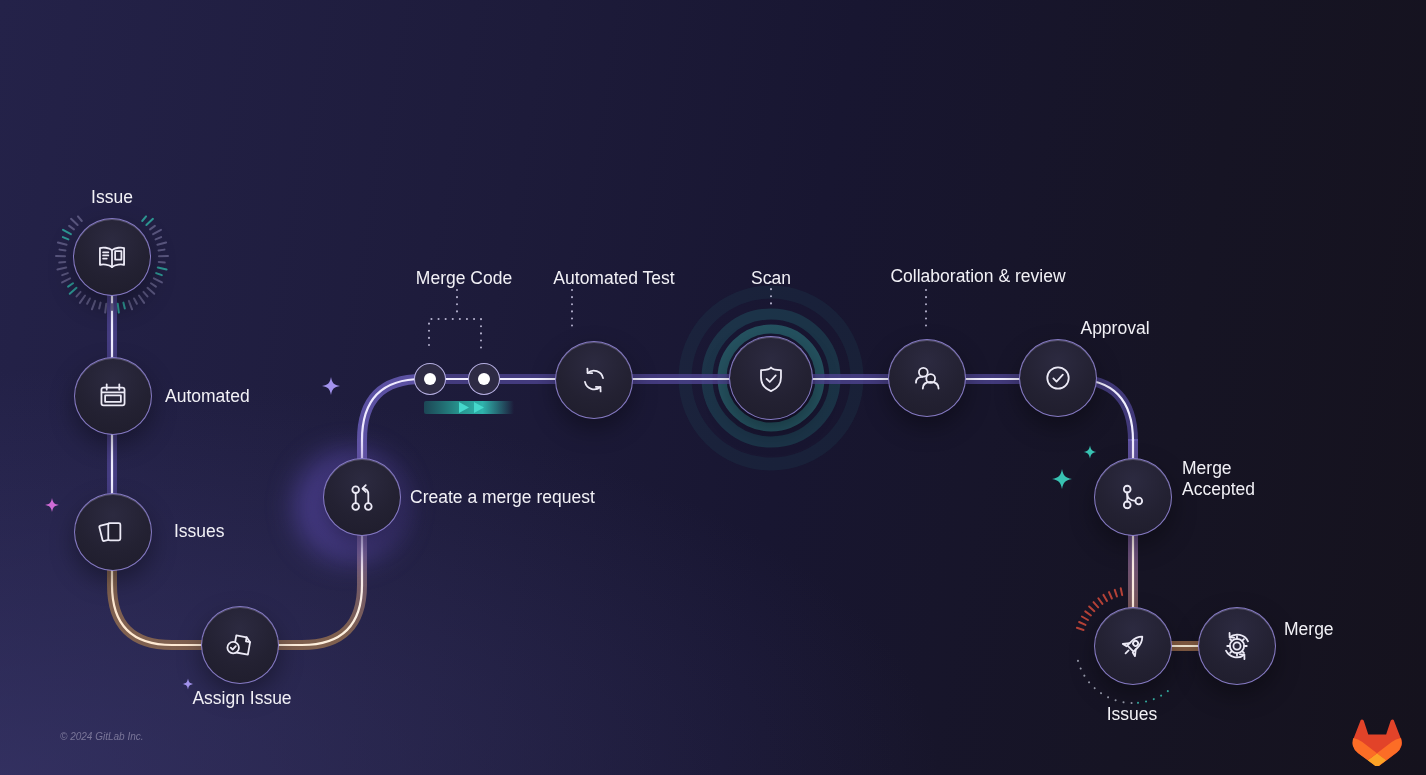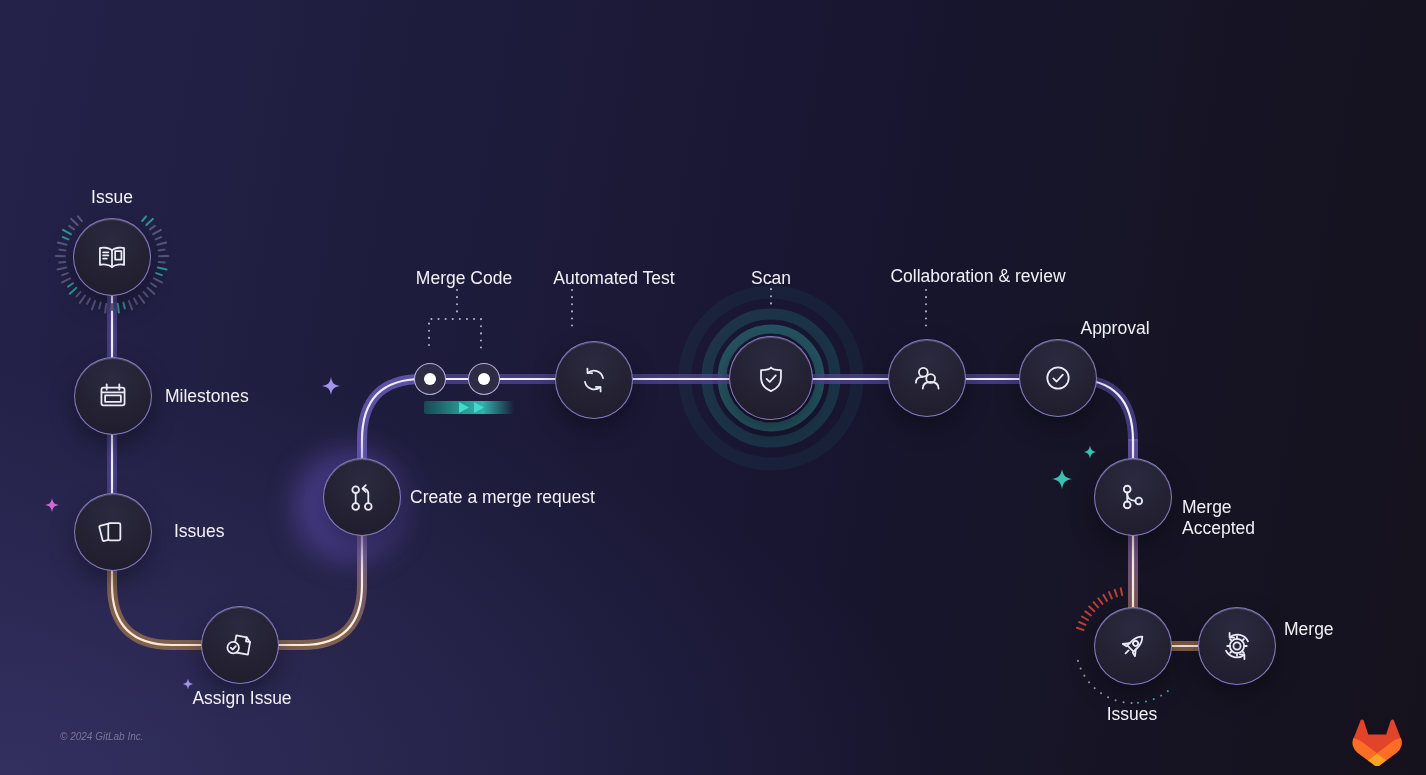"Milestones" div.lbl { text: Milestones -> Automated }
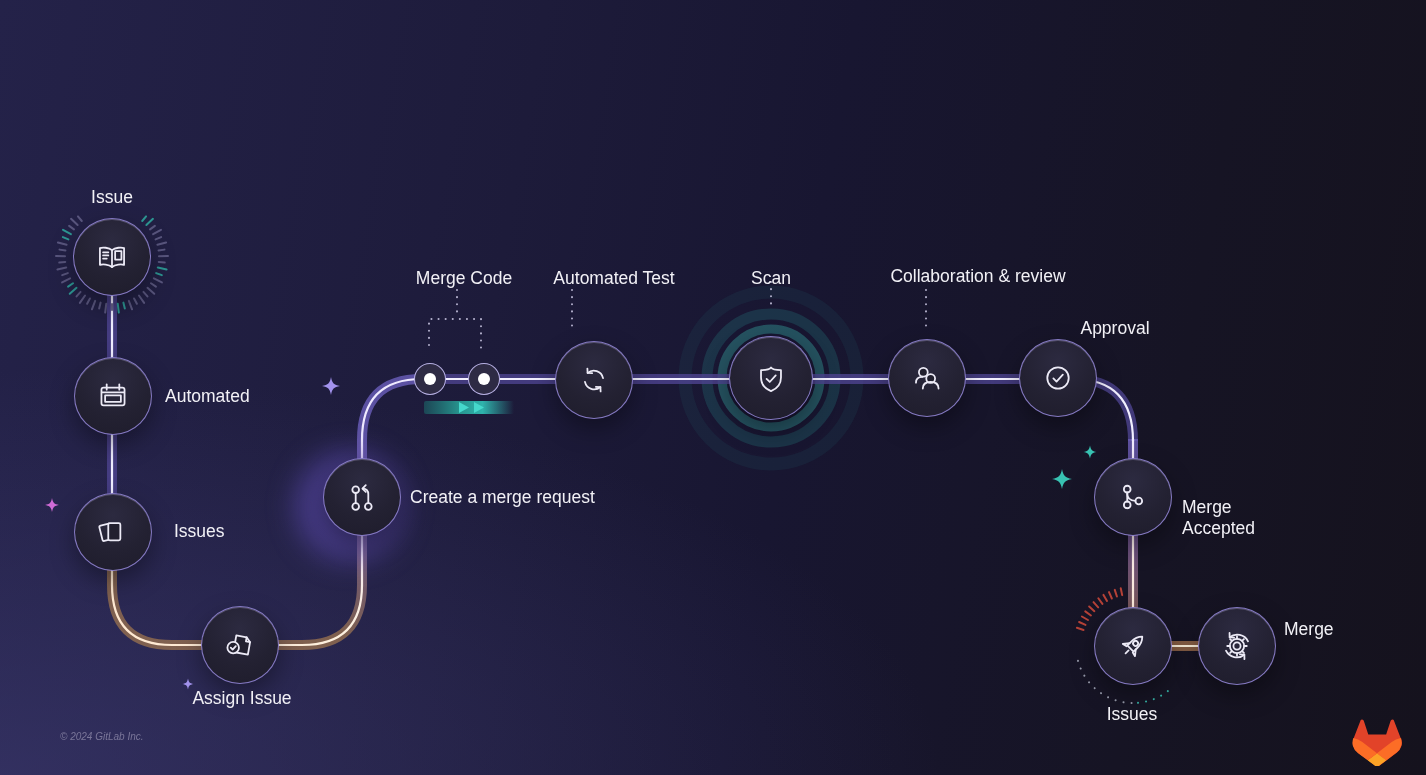"Merge Accepted" .lbl.wrap { margin-top: 39px -> none }
